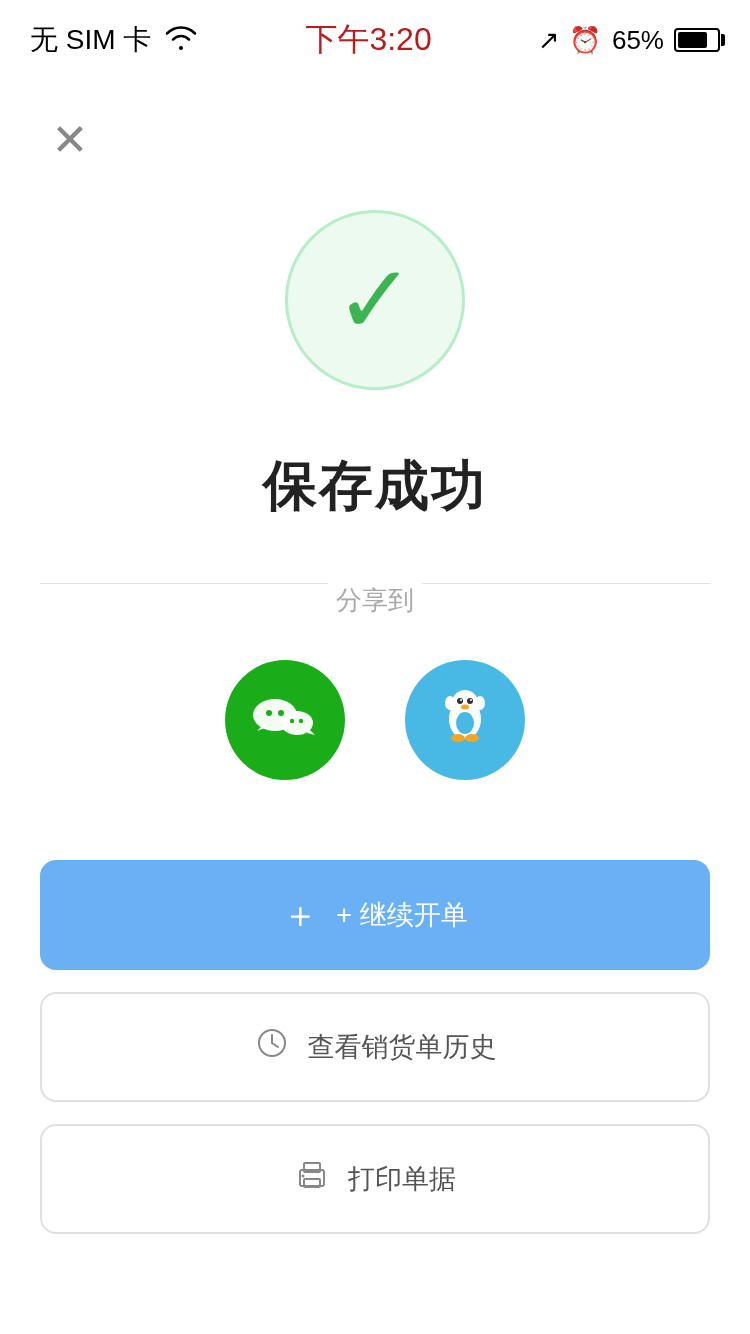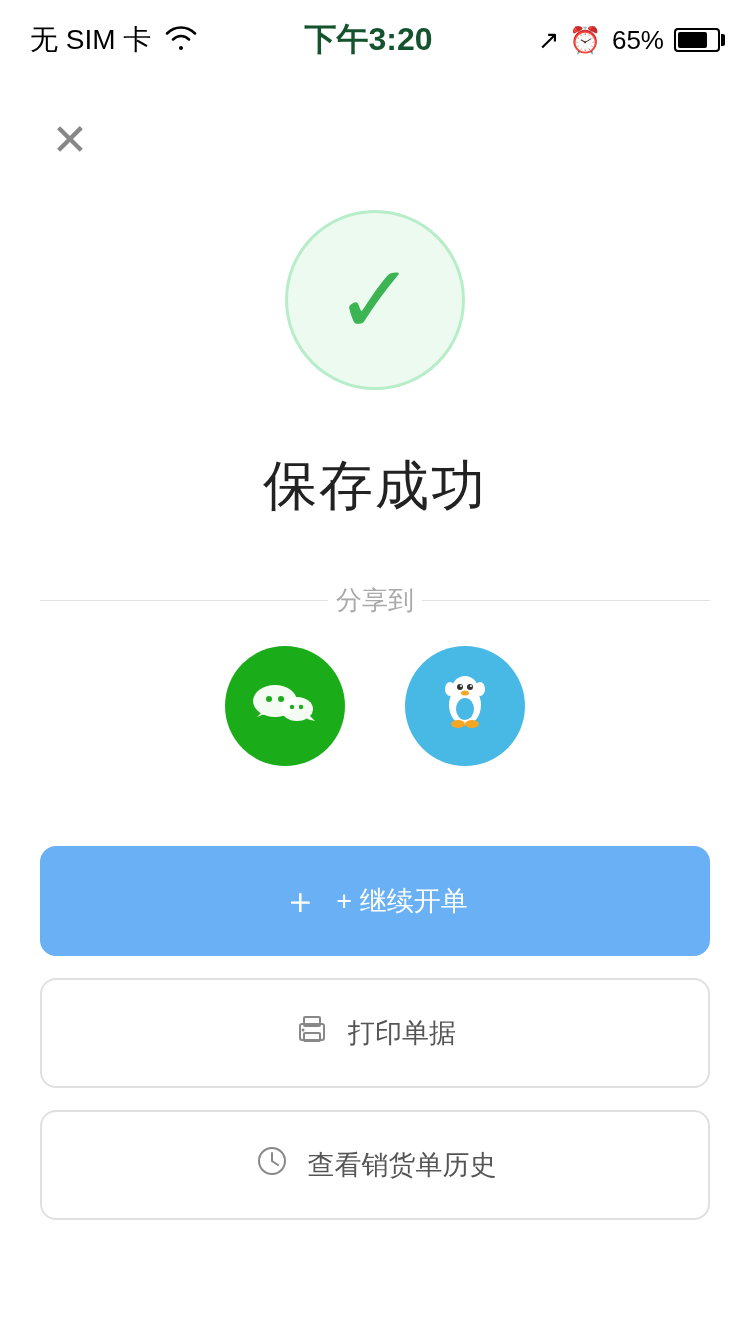"下午3:20" .status-center { color: #14532d -> #b91c1c; font-weight: 700 -> 400 }
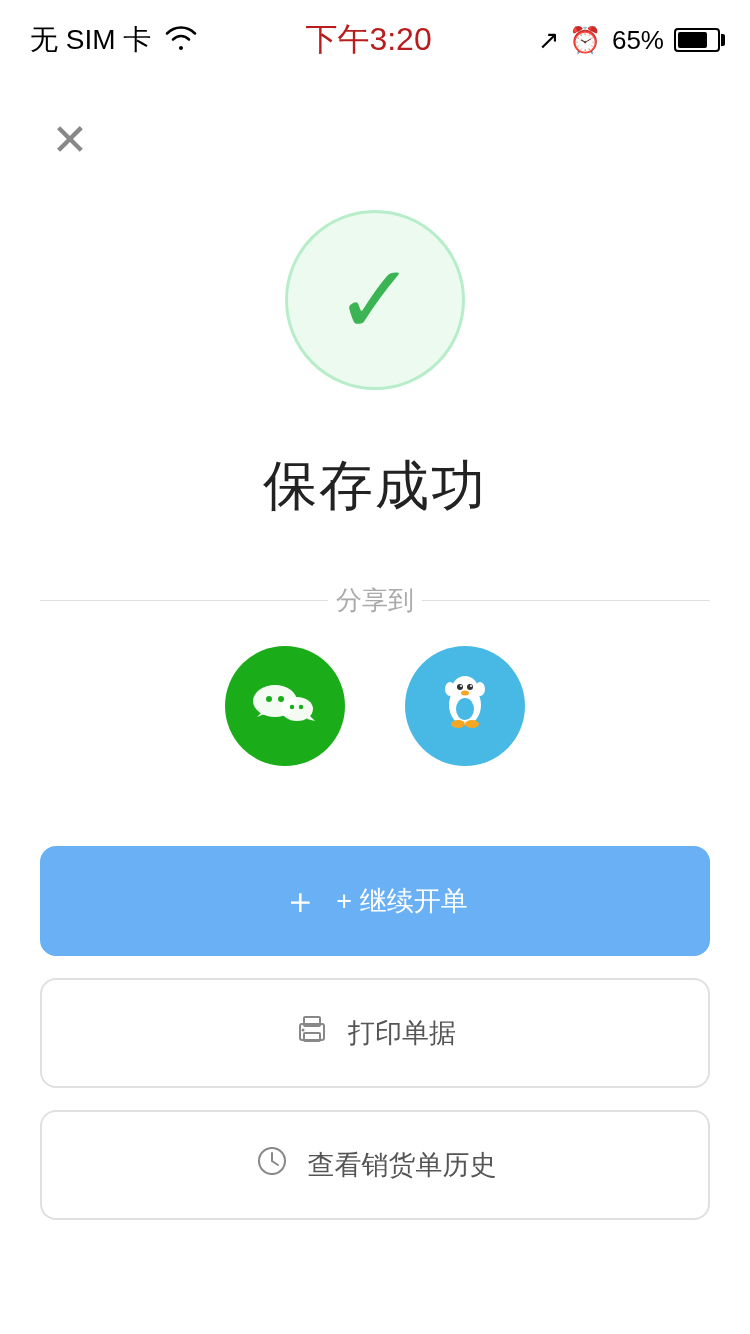"保存成功" .success-title { font-weight: 400 -> 700 }
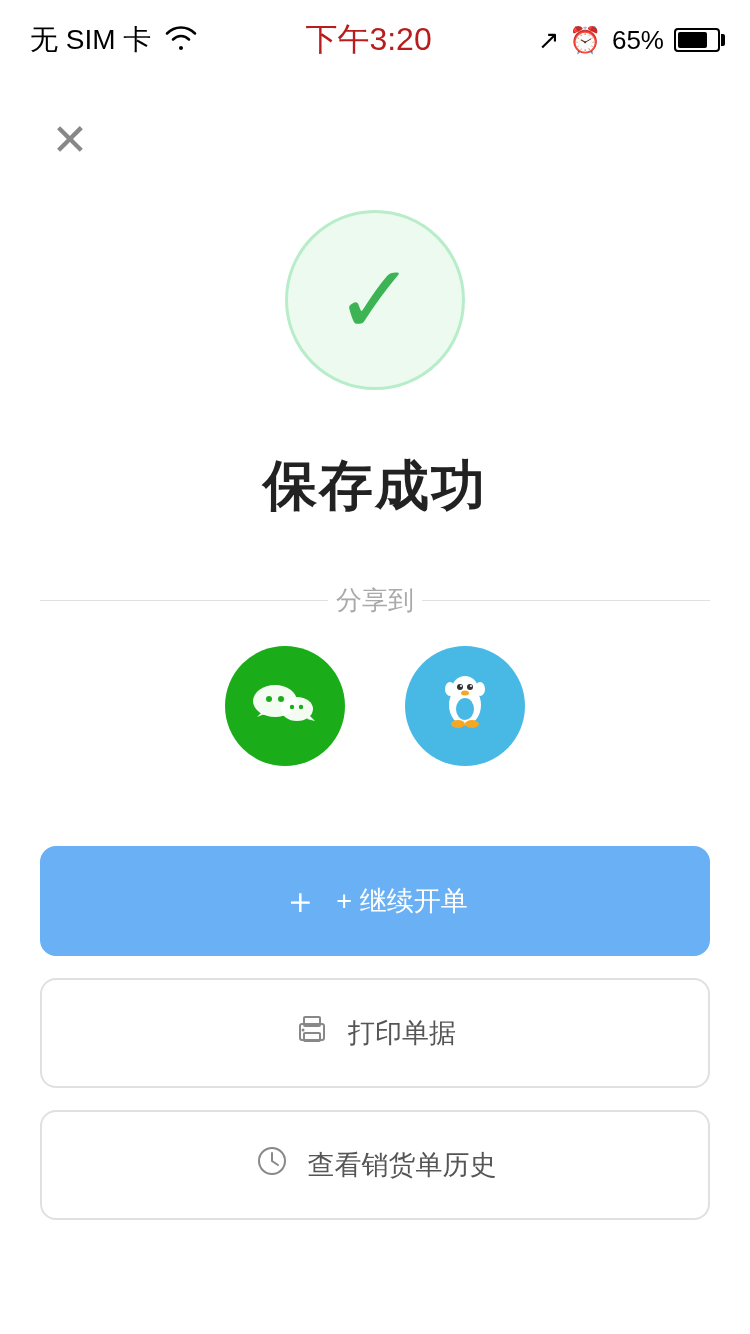"分享到" .share-divider { align-items: center -> flex-start; margin-bottom: 28px -> 42px }
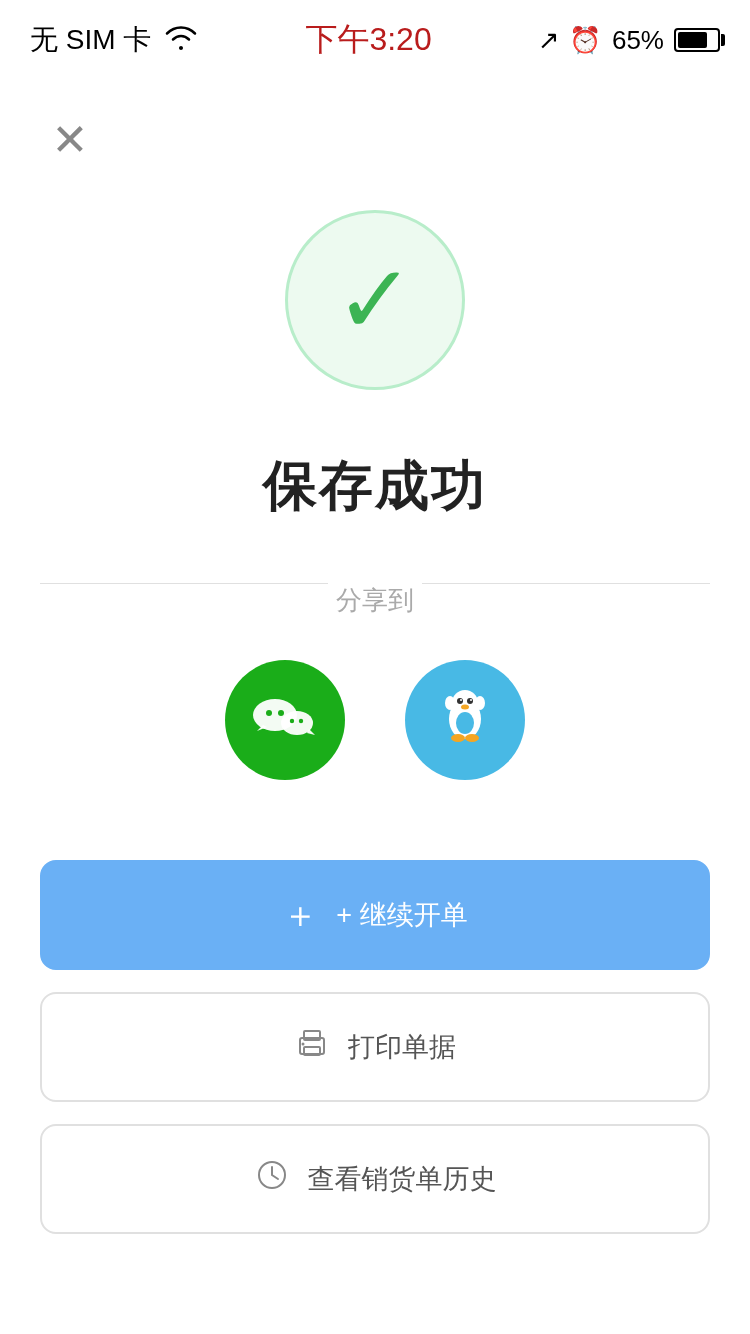"打印单据" button.action-btn { order: before "查看销货单历史" -> after "查看销货单历史" }
